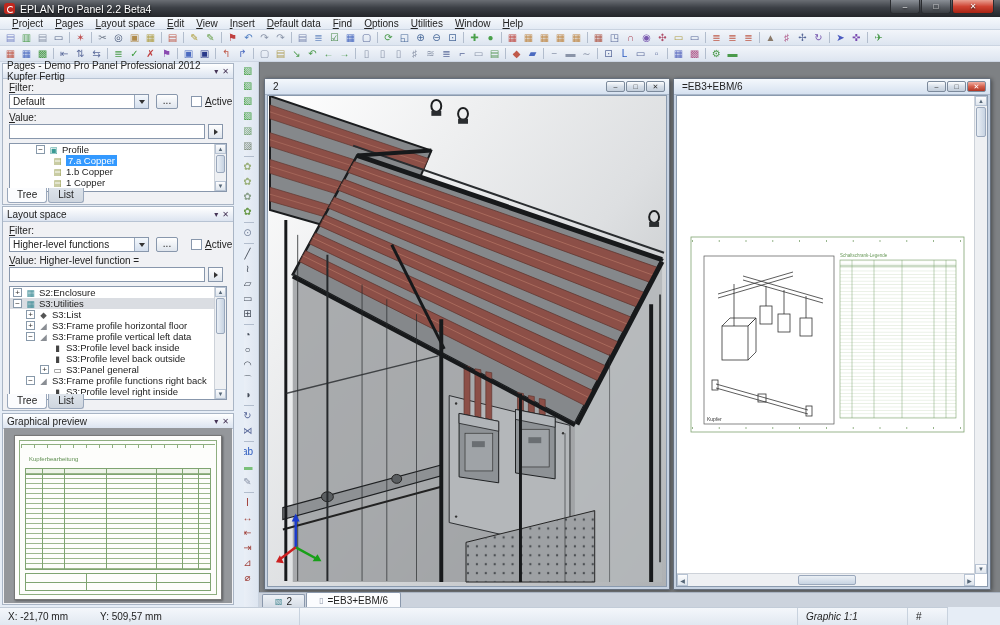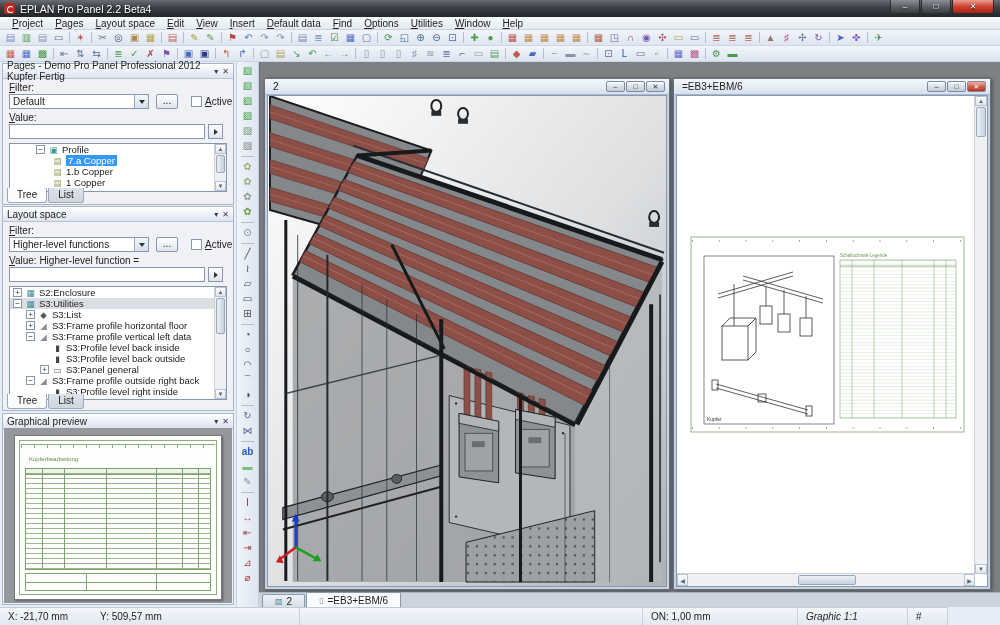"Pages - Demo Pro Panel" #leftdock { padding-left: none -> 8px }
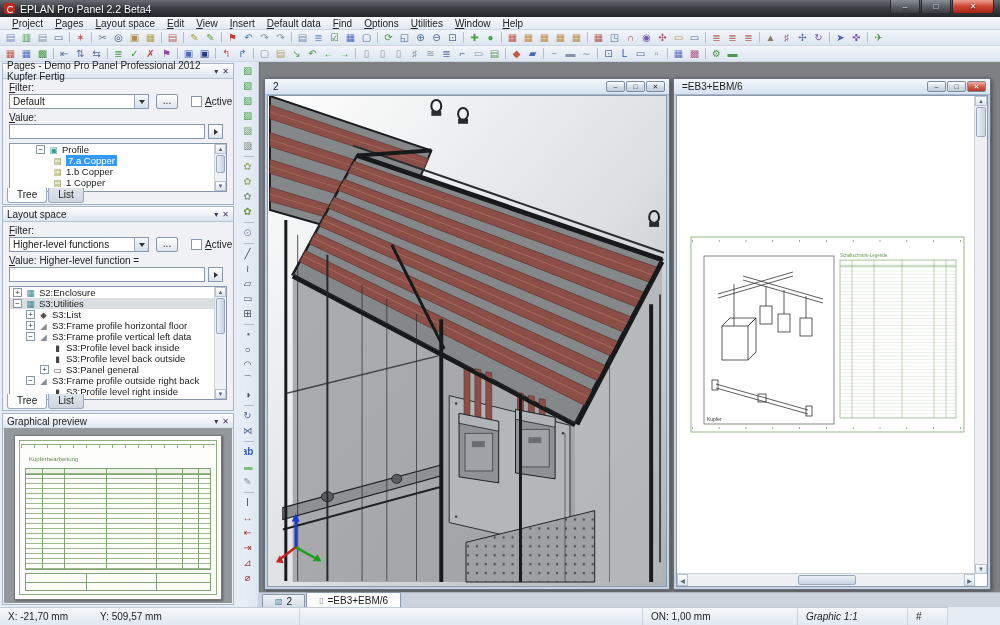"S3:Frame profile outside right back" span { text: outside -> functions }
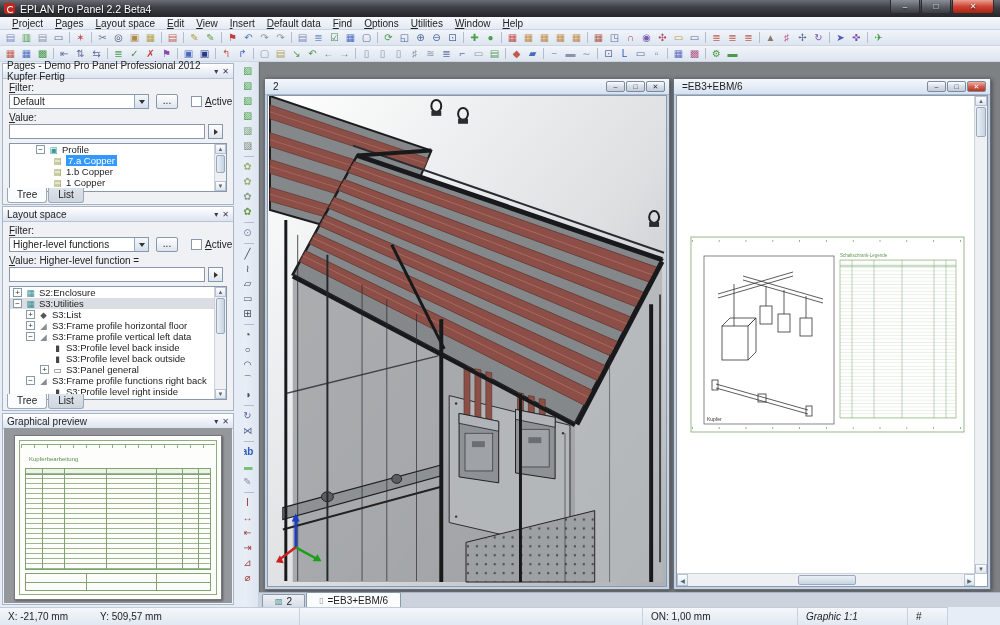"ab" span.tbtn { font-weight: bold -> none }
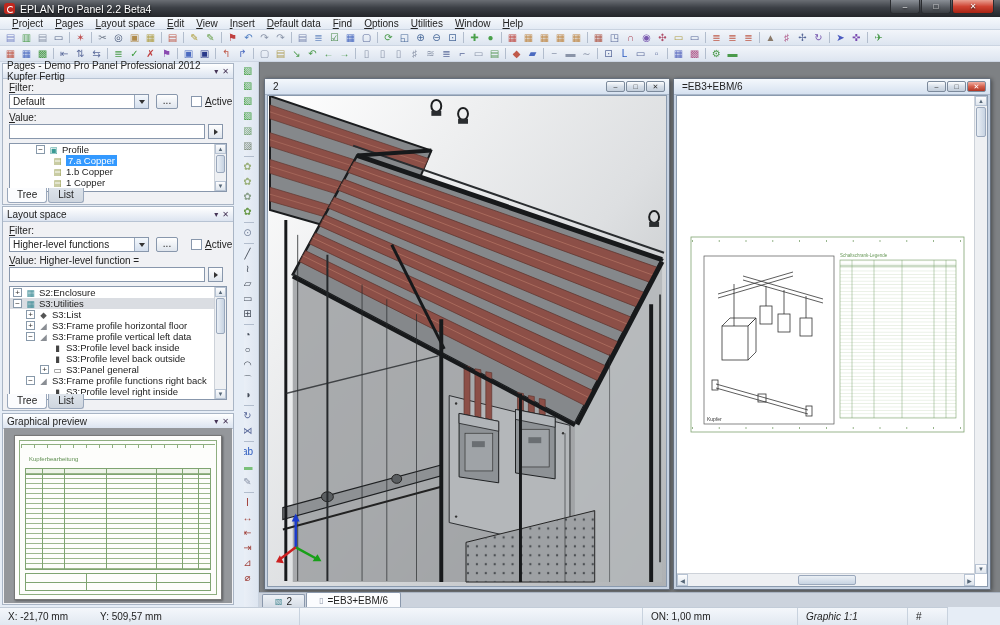"ON: 1,00 mm" span.sseg { html: <span>ON: 1,00 mm</span> -> none }
